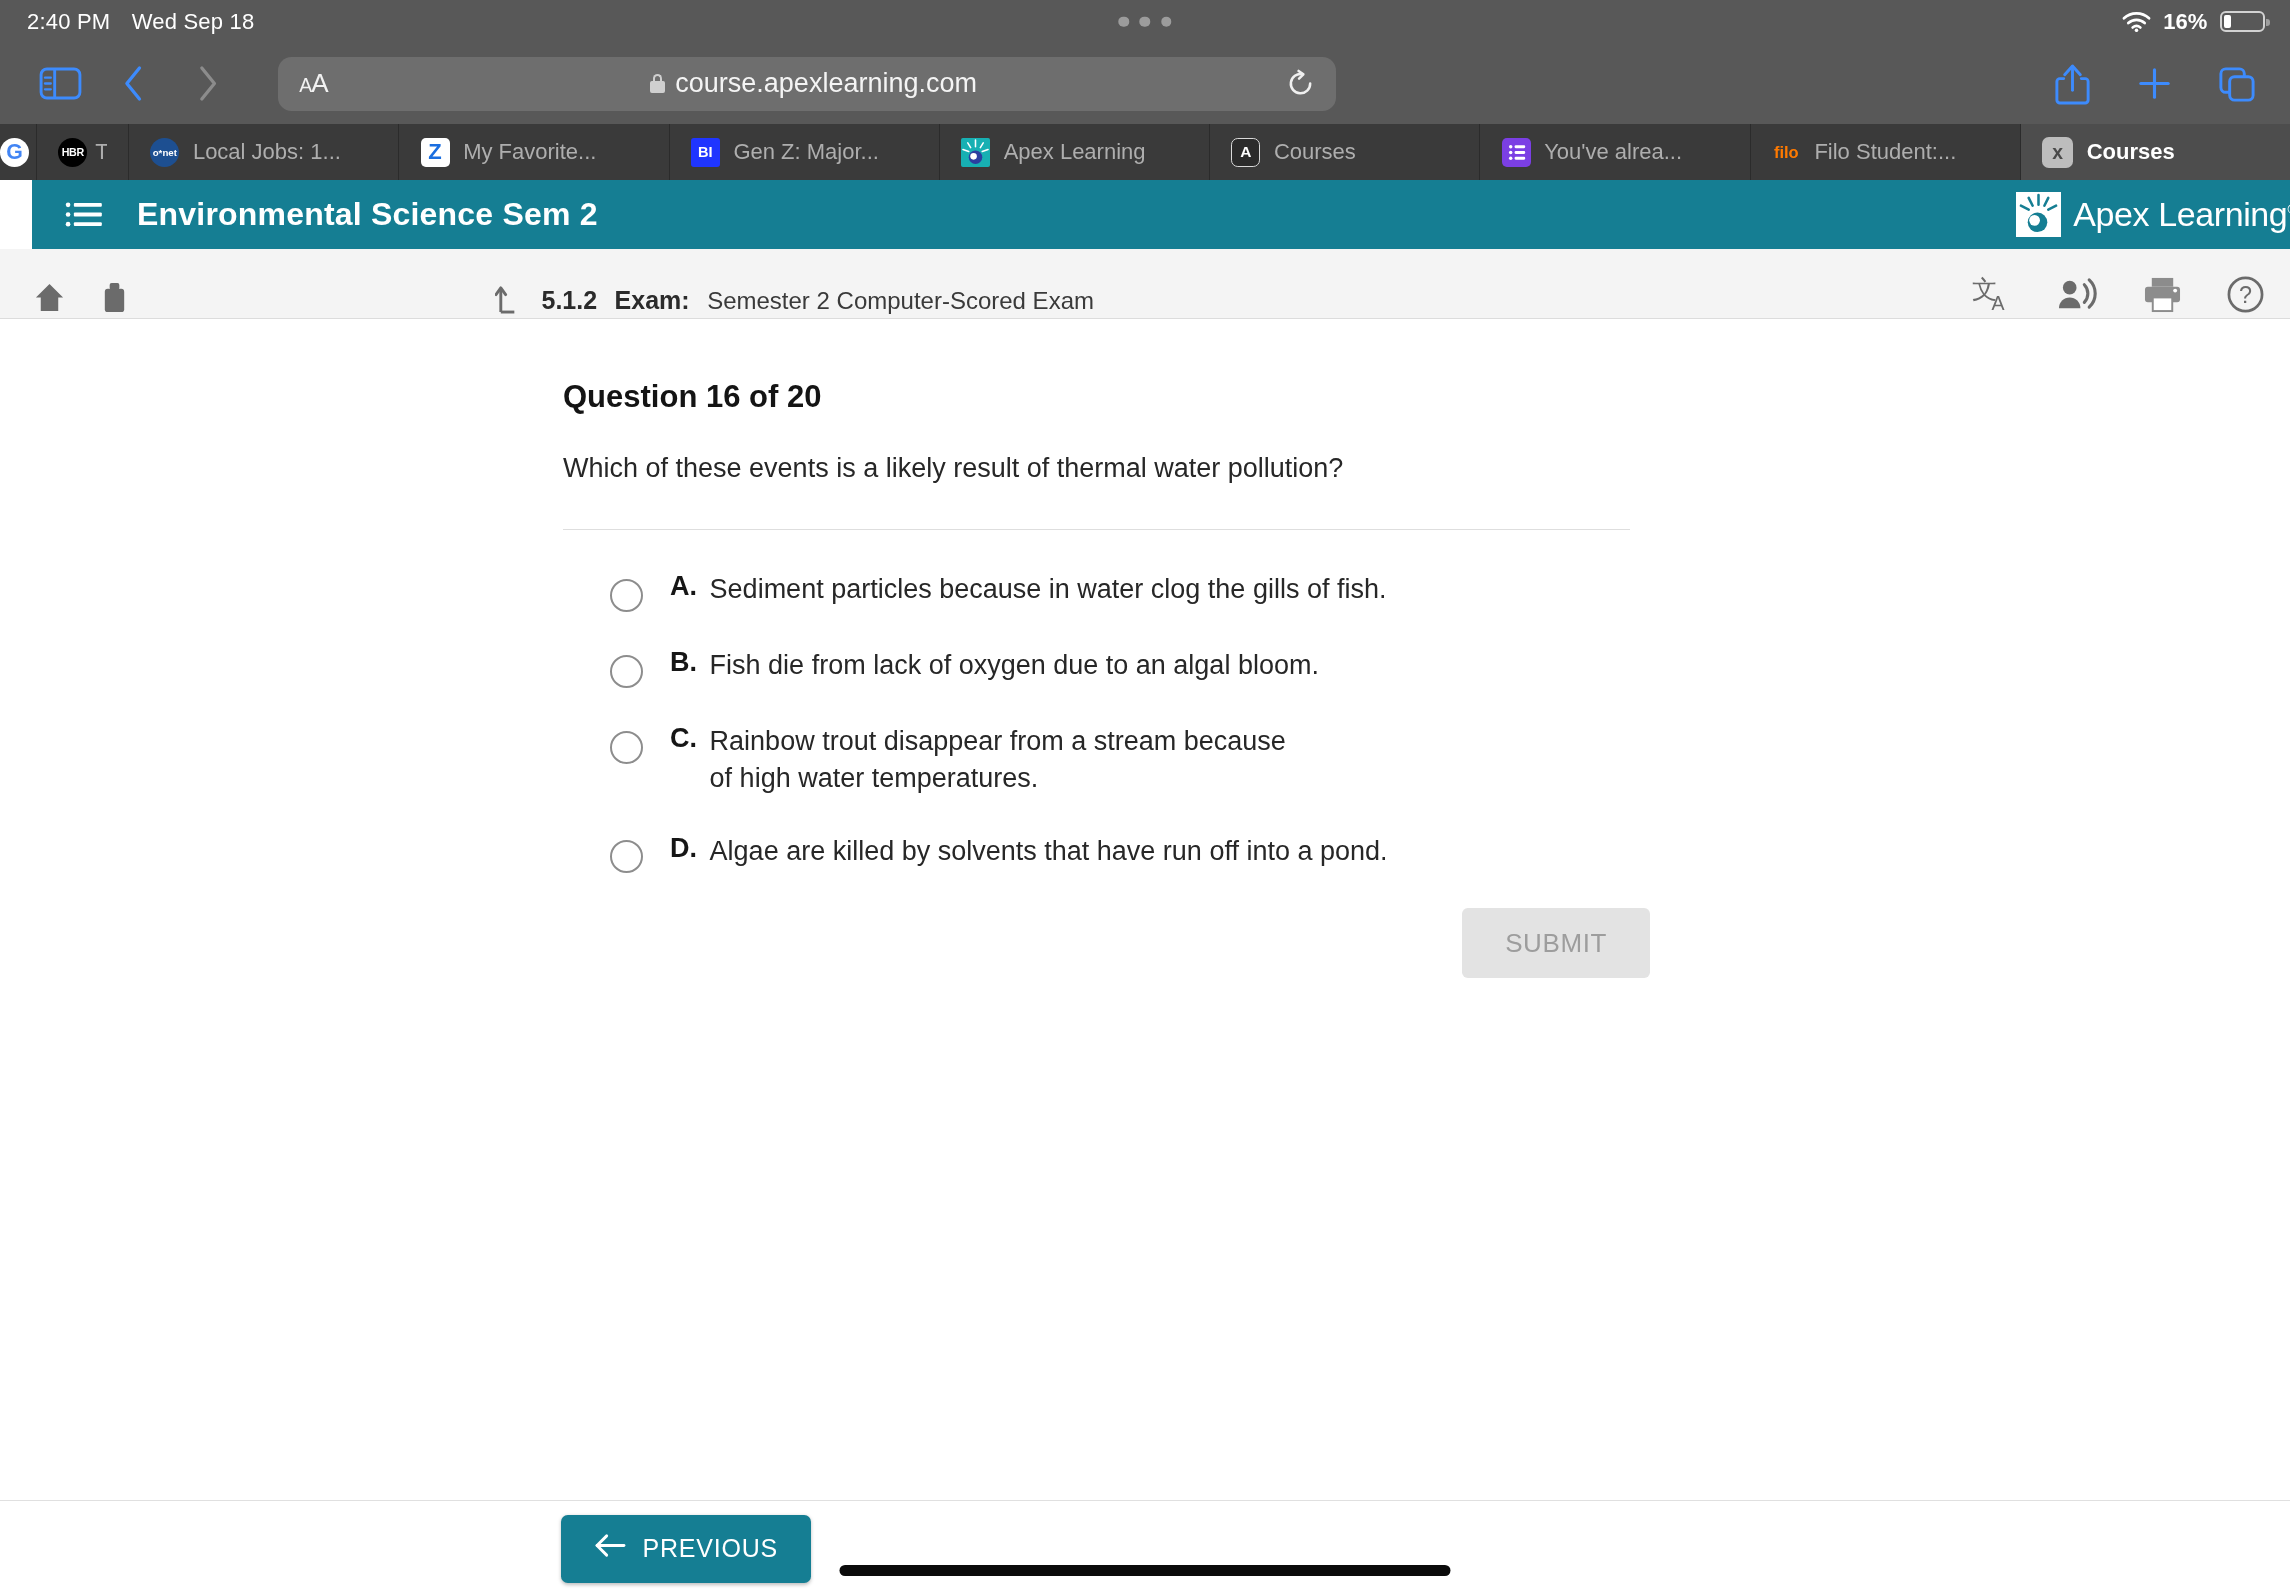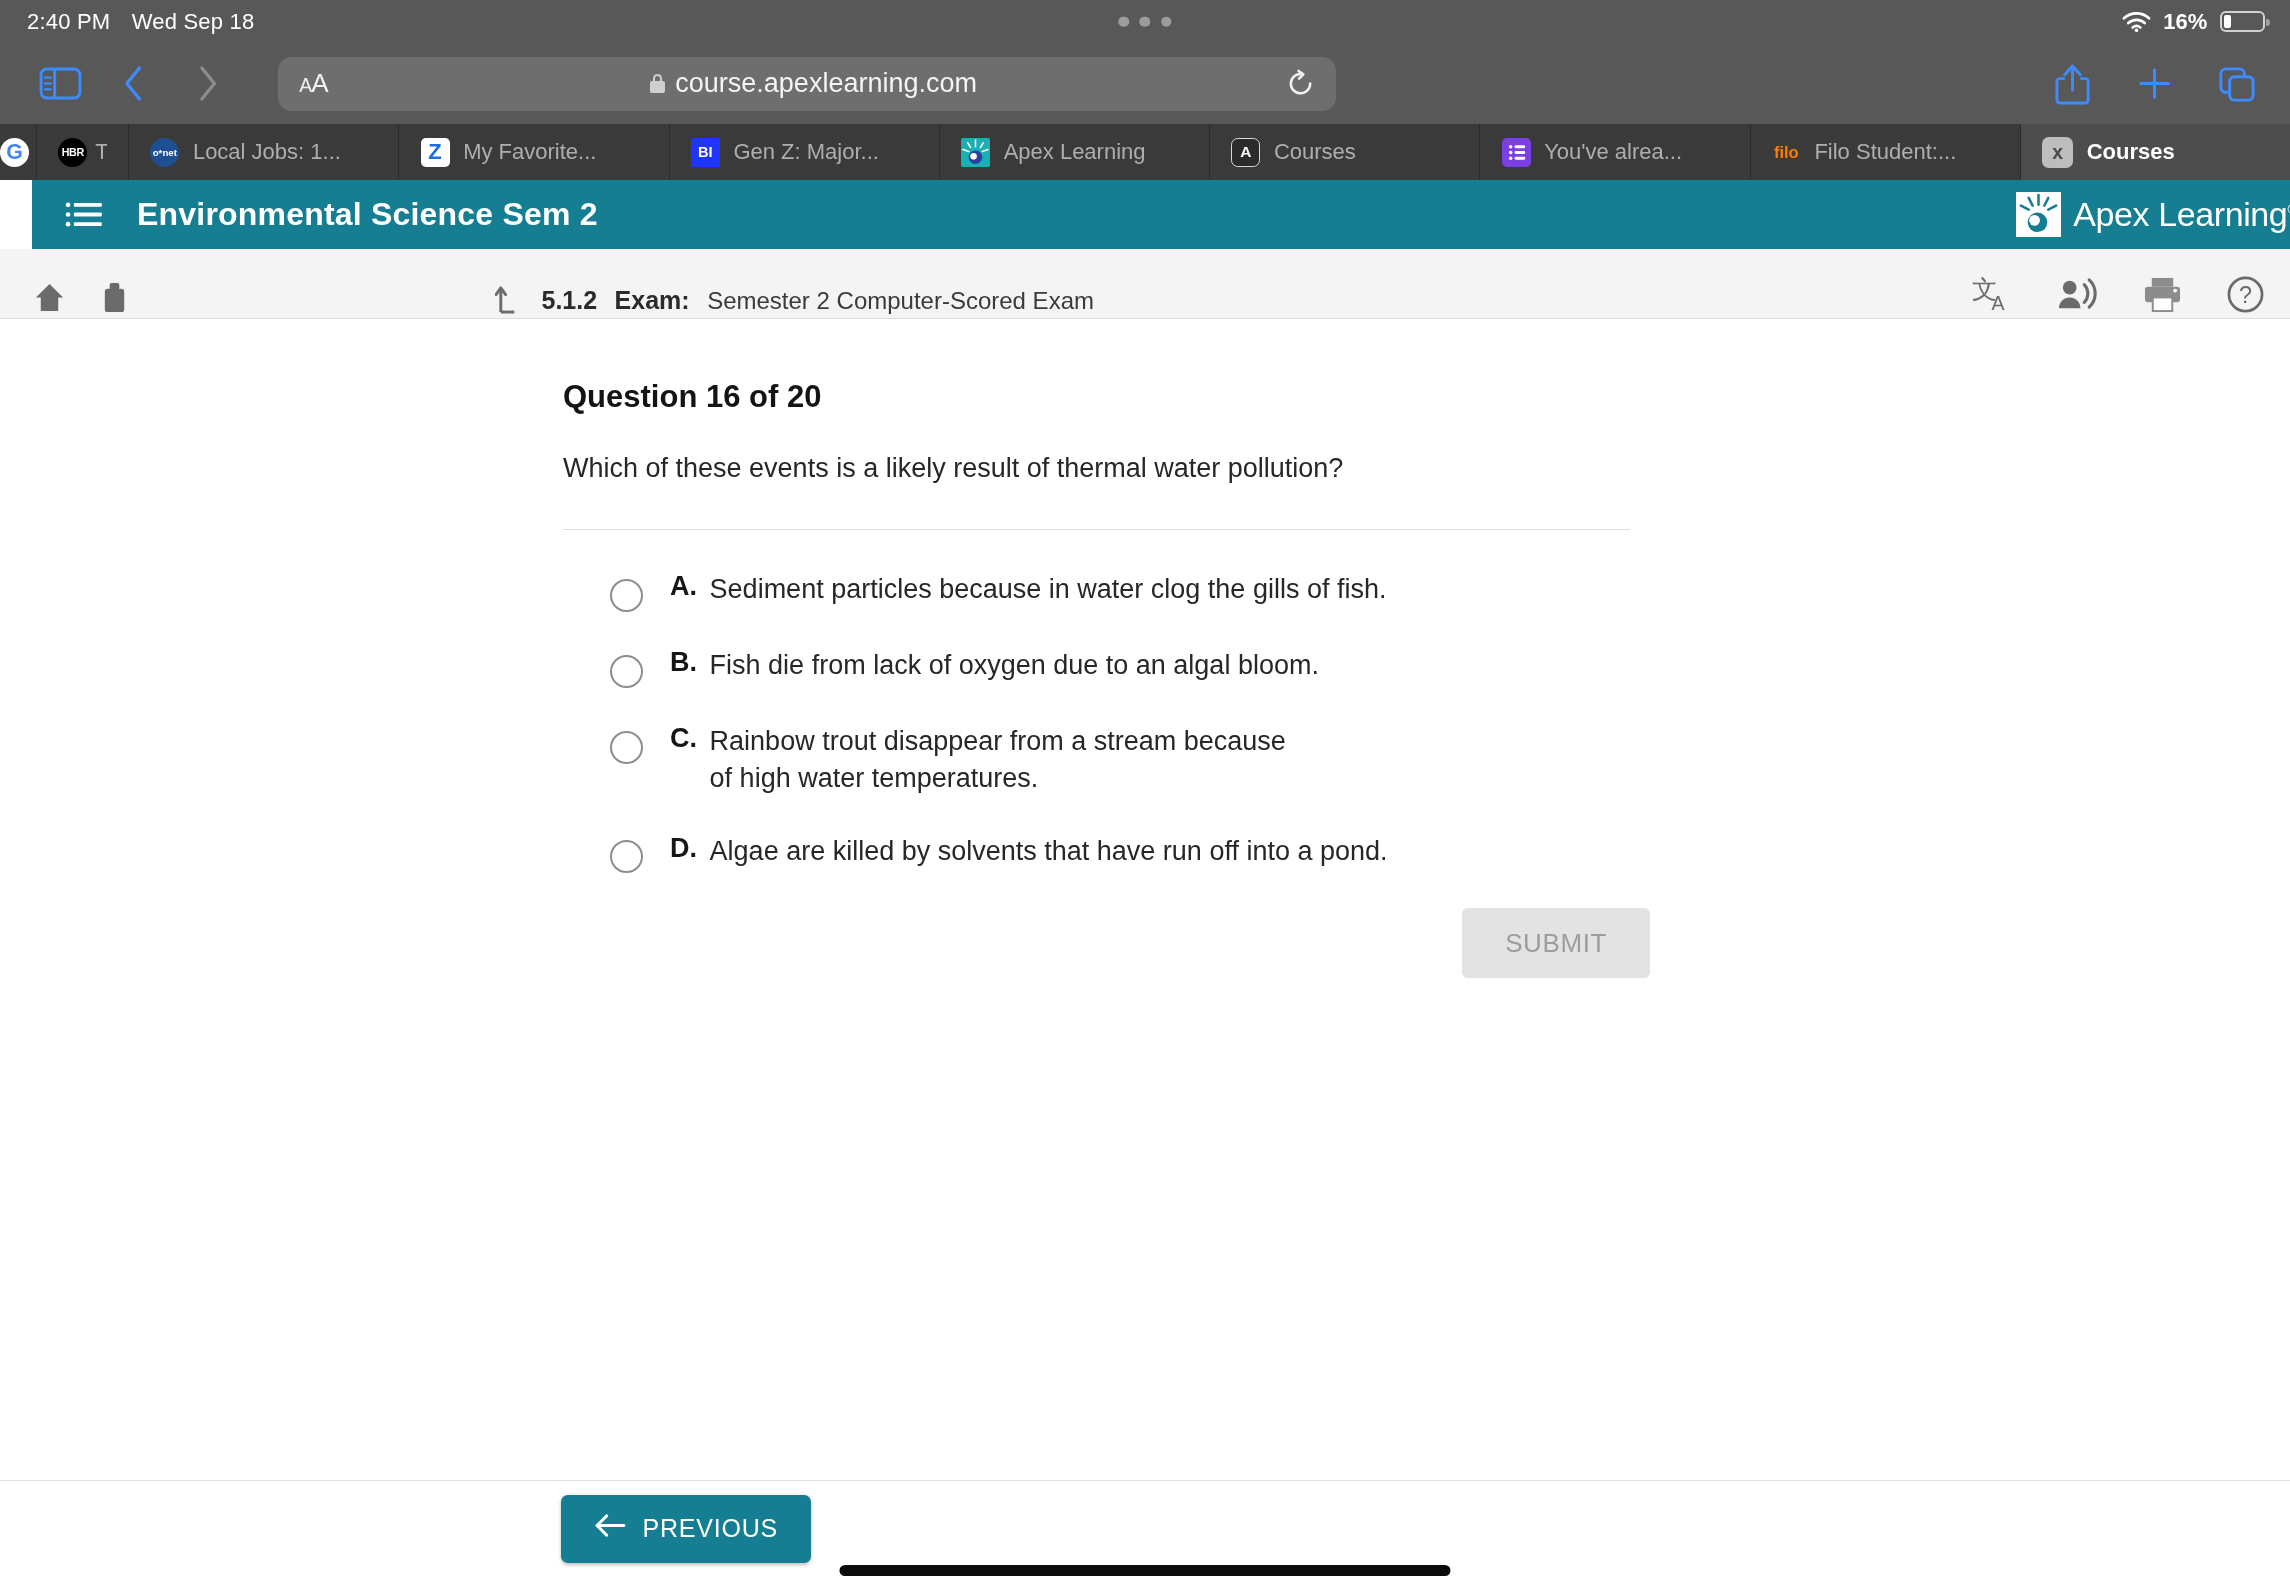"PREVIOUS" .bottom-bar { height: 111px -> 91px }
